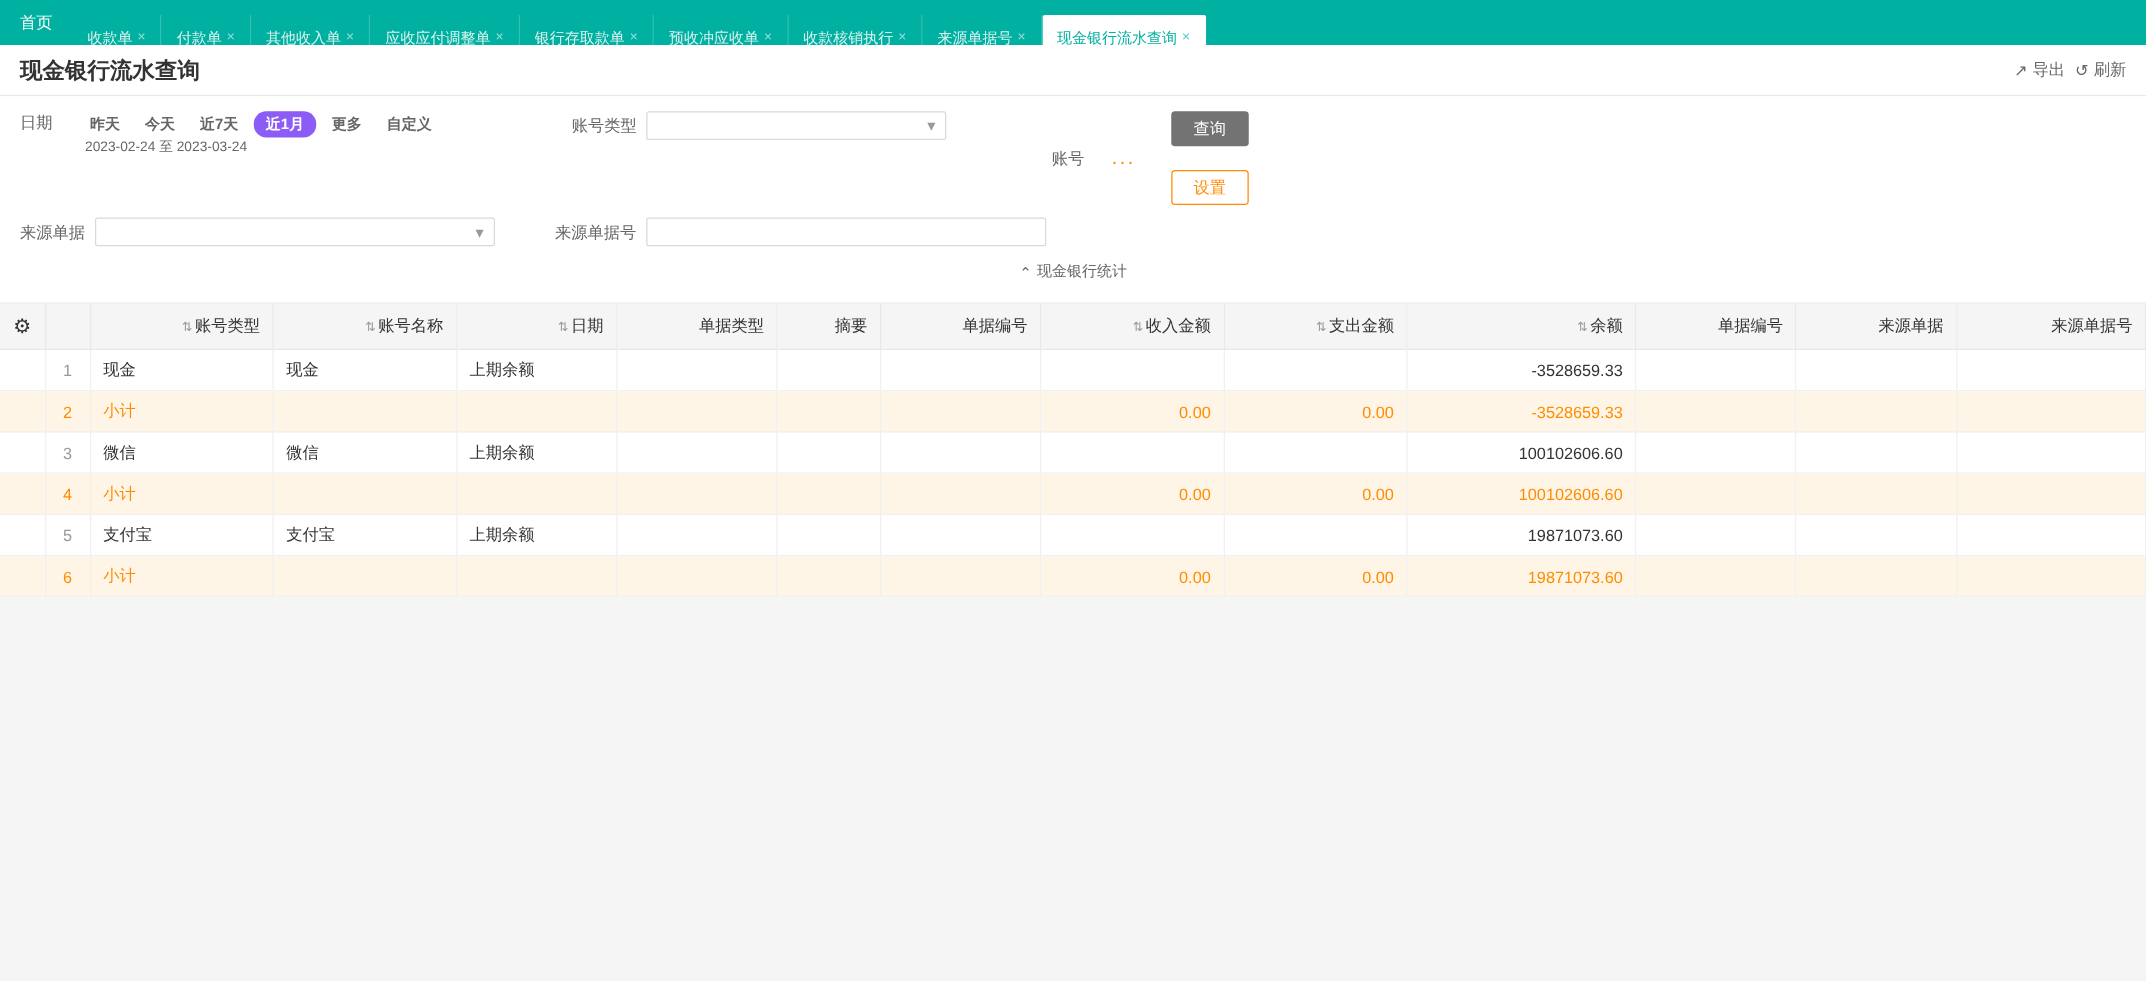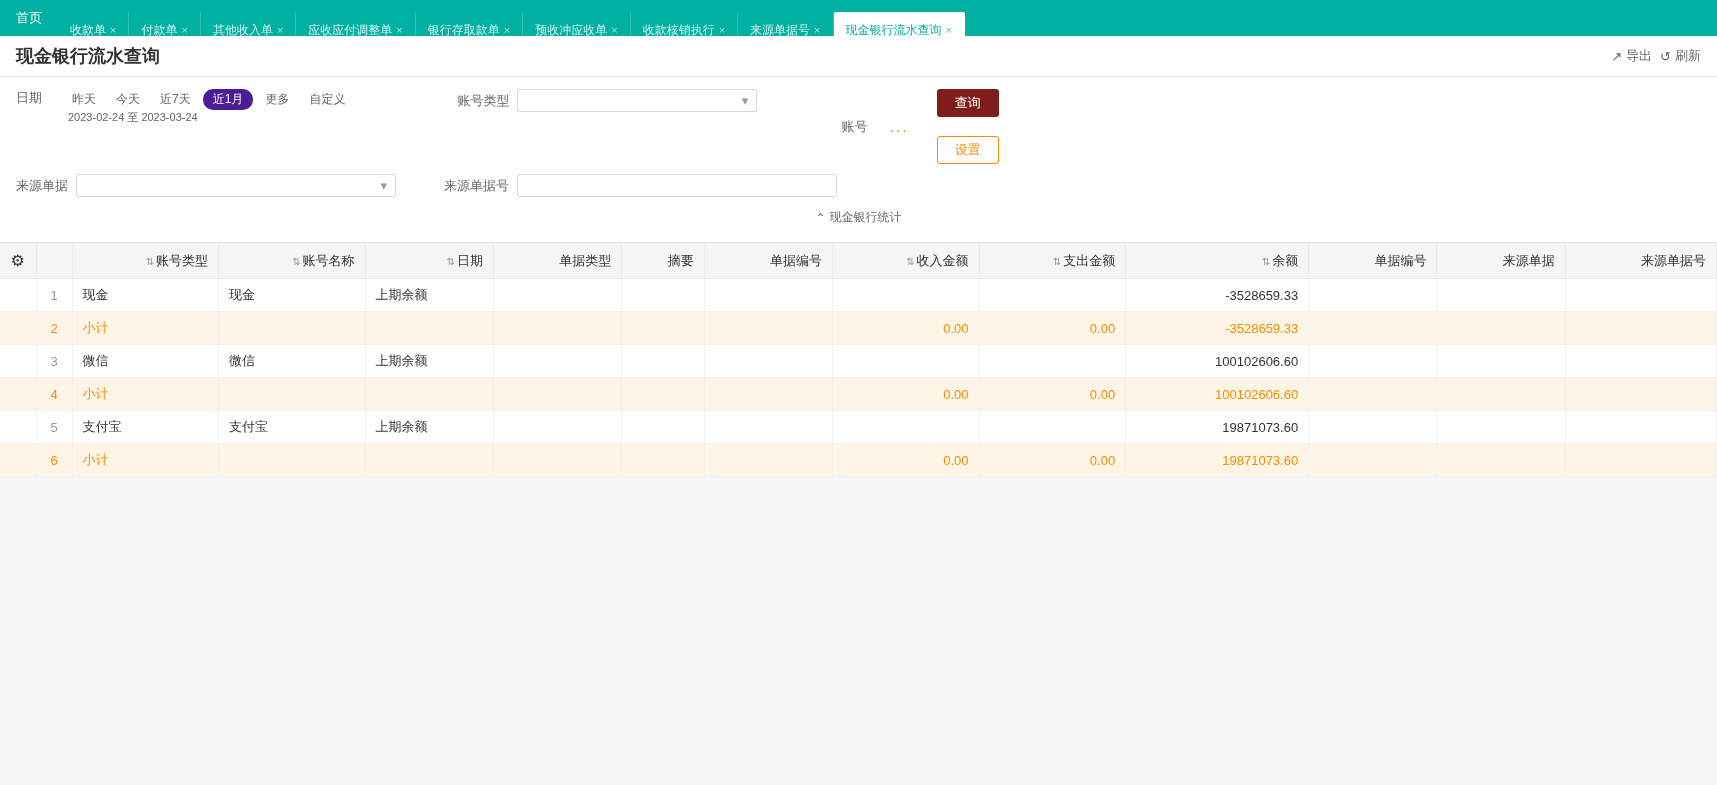"昨天" .date-opts-line { font-weight: none -> bold }
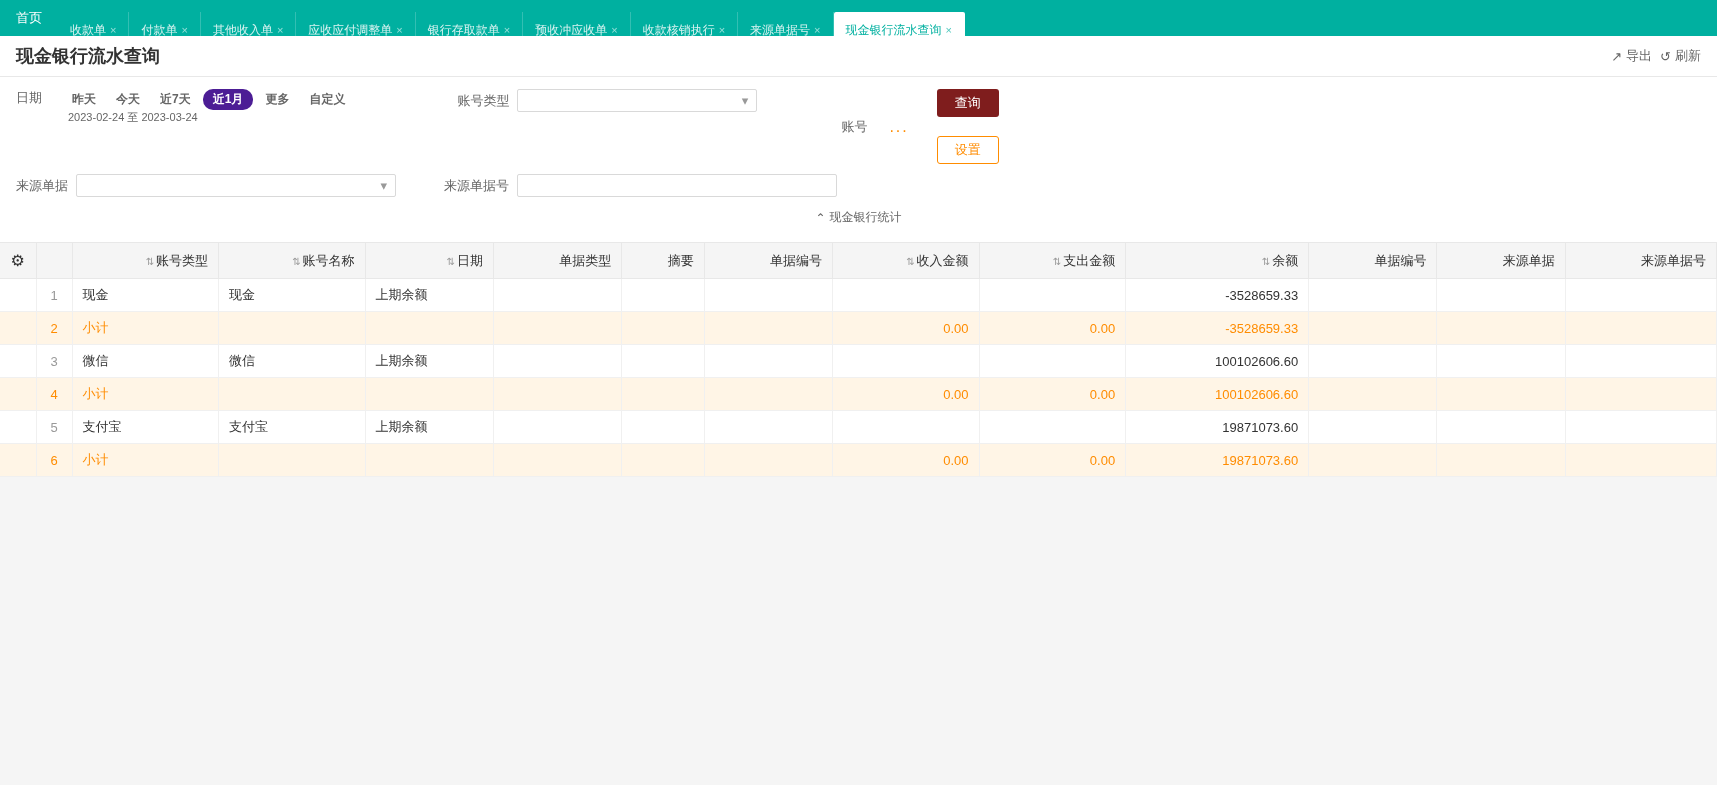"近1月" .date-opt.active { background: #4c1d95 -> #8b5cf6 }
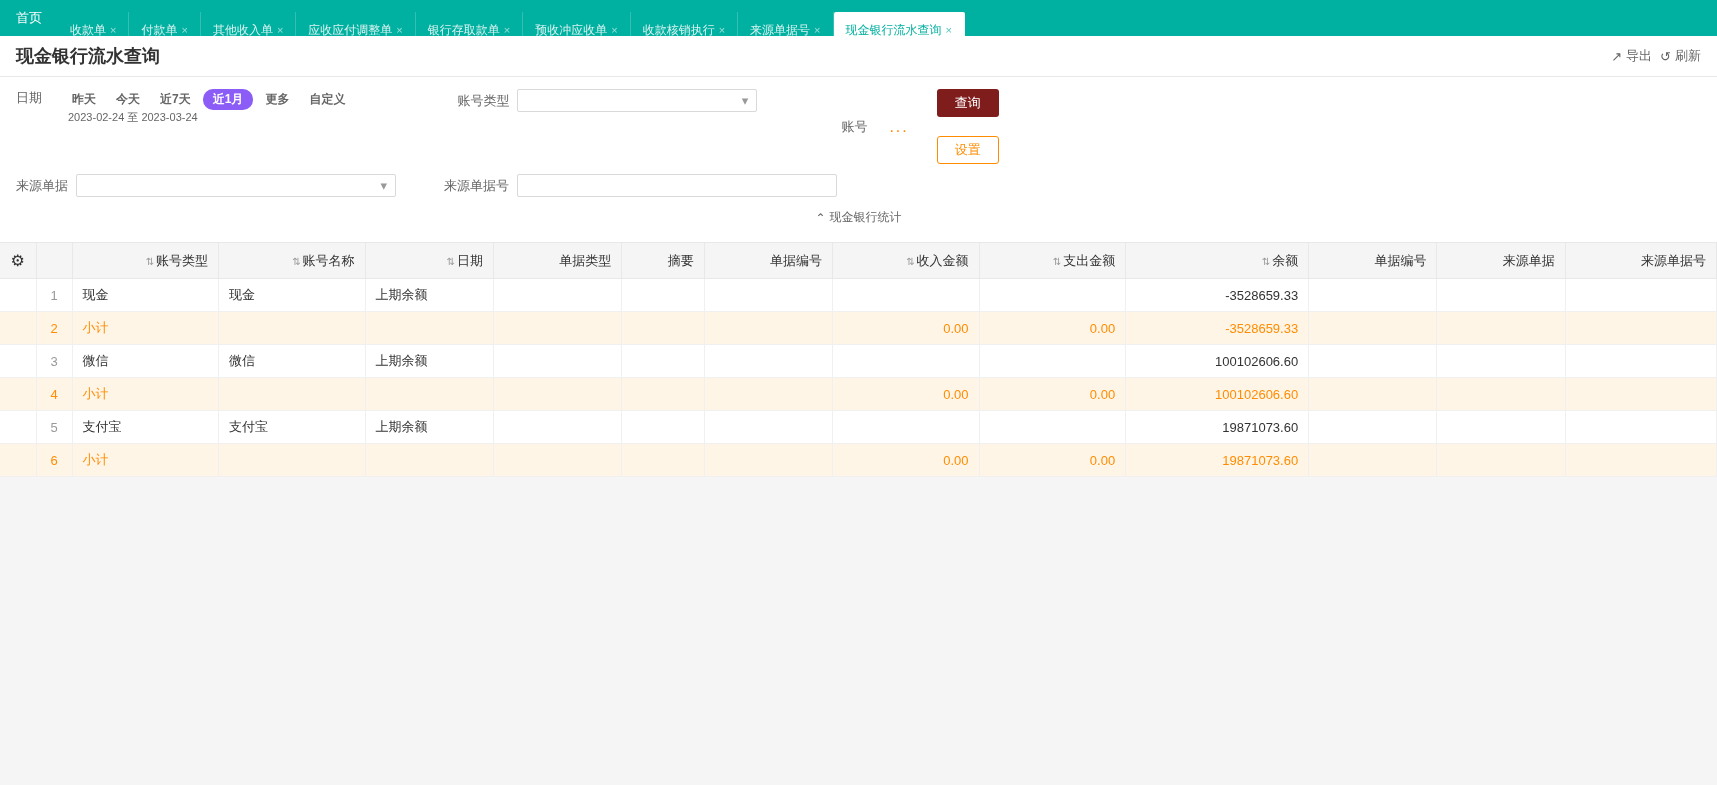"查询" .query-btn { background: #7f1d1d -> #737373 }
